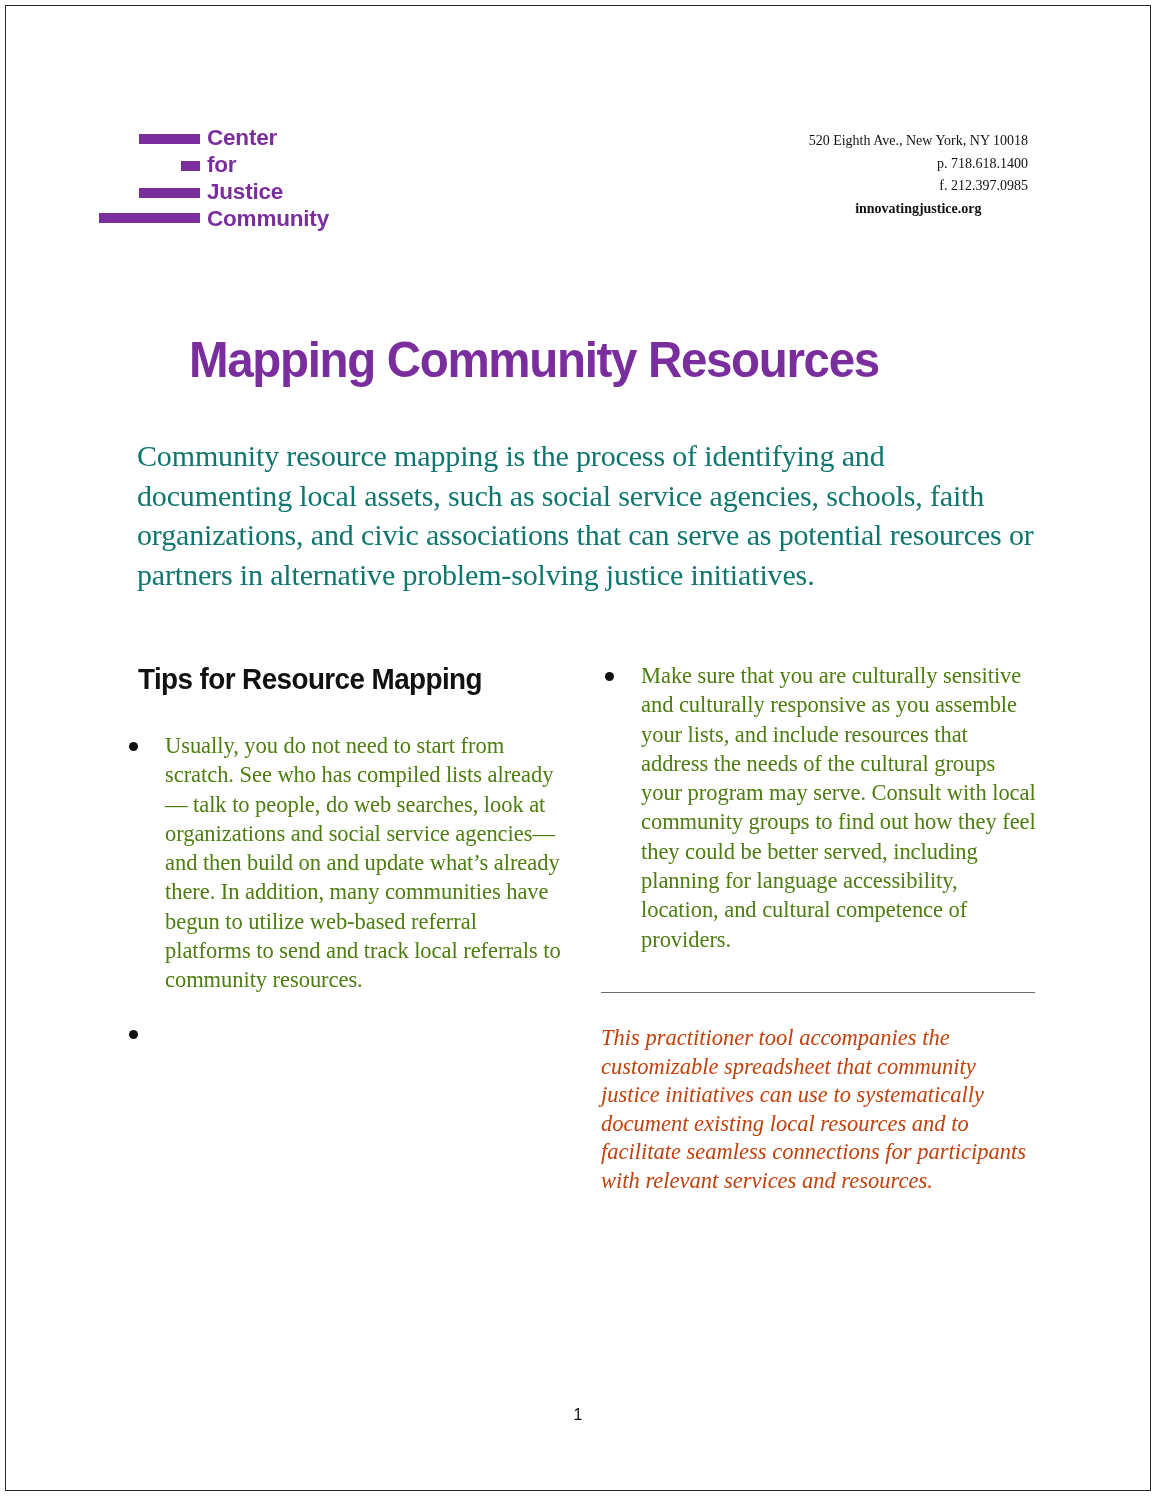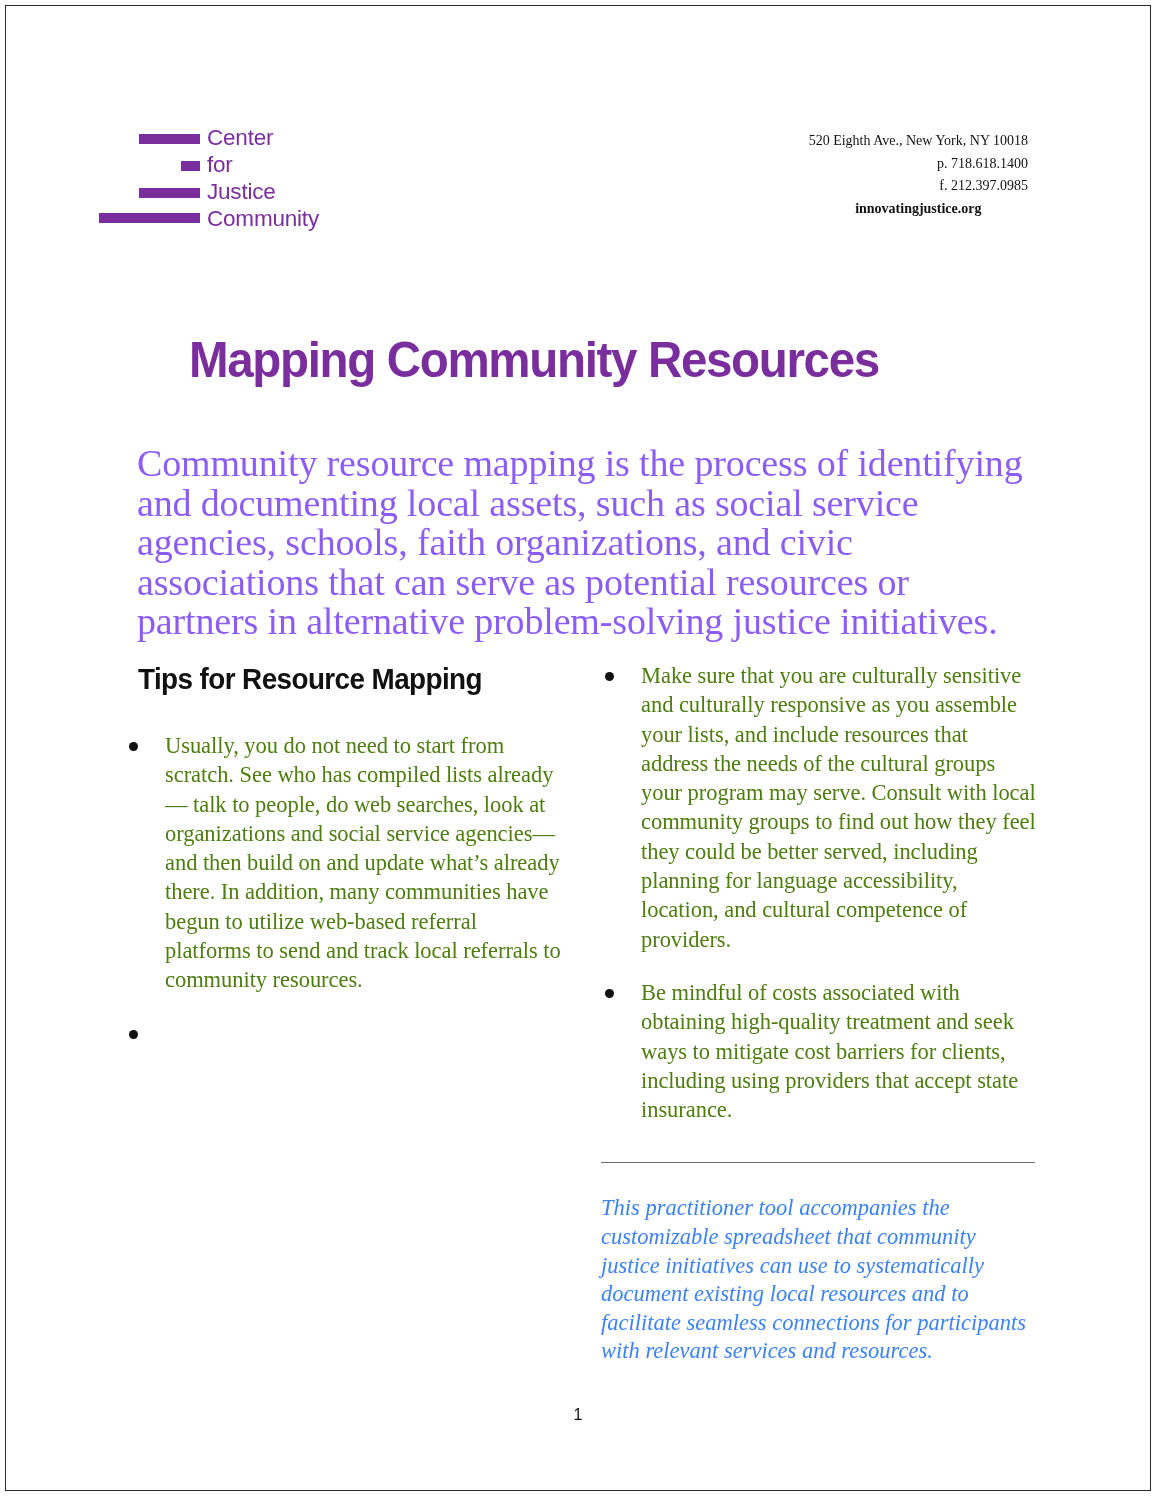"Center" .logo-words { font-weight: normal -> bold }
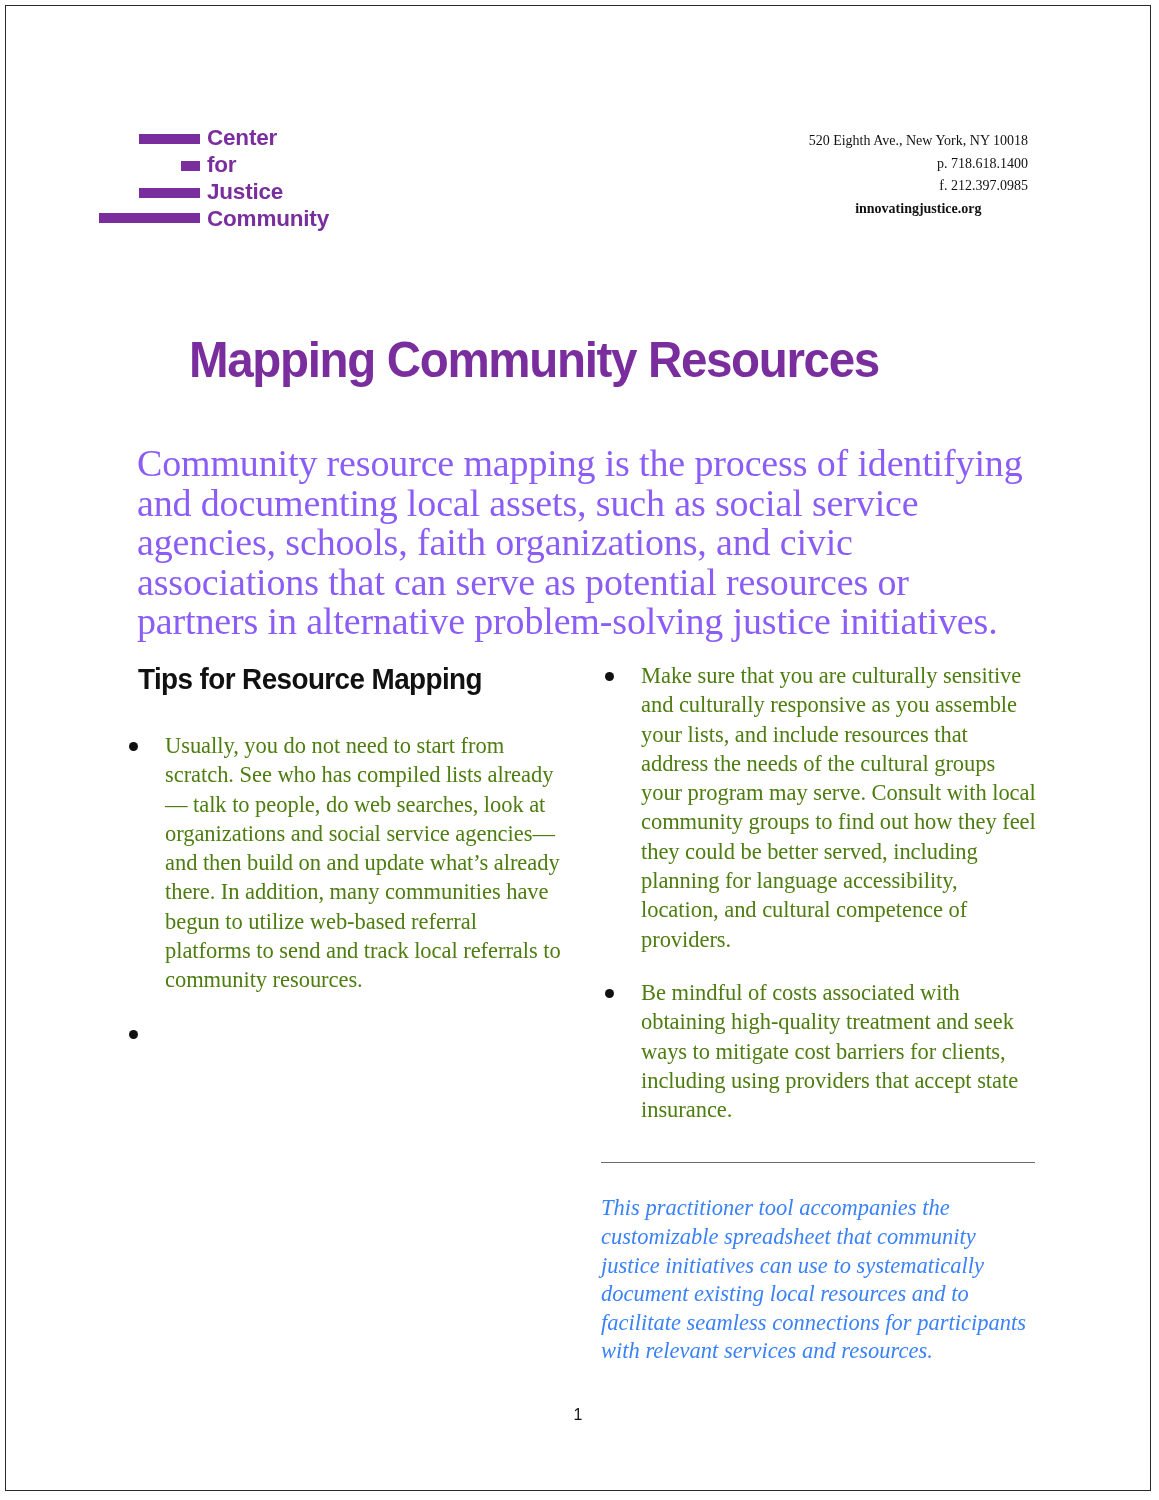"Community resource mapping is the" .intro { color: #8b5cf6 -> #0f766e; font-size: 38px -> 30px }
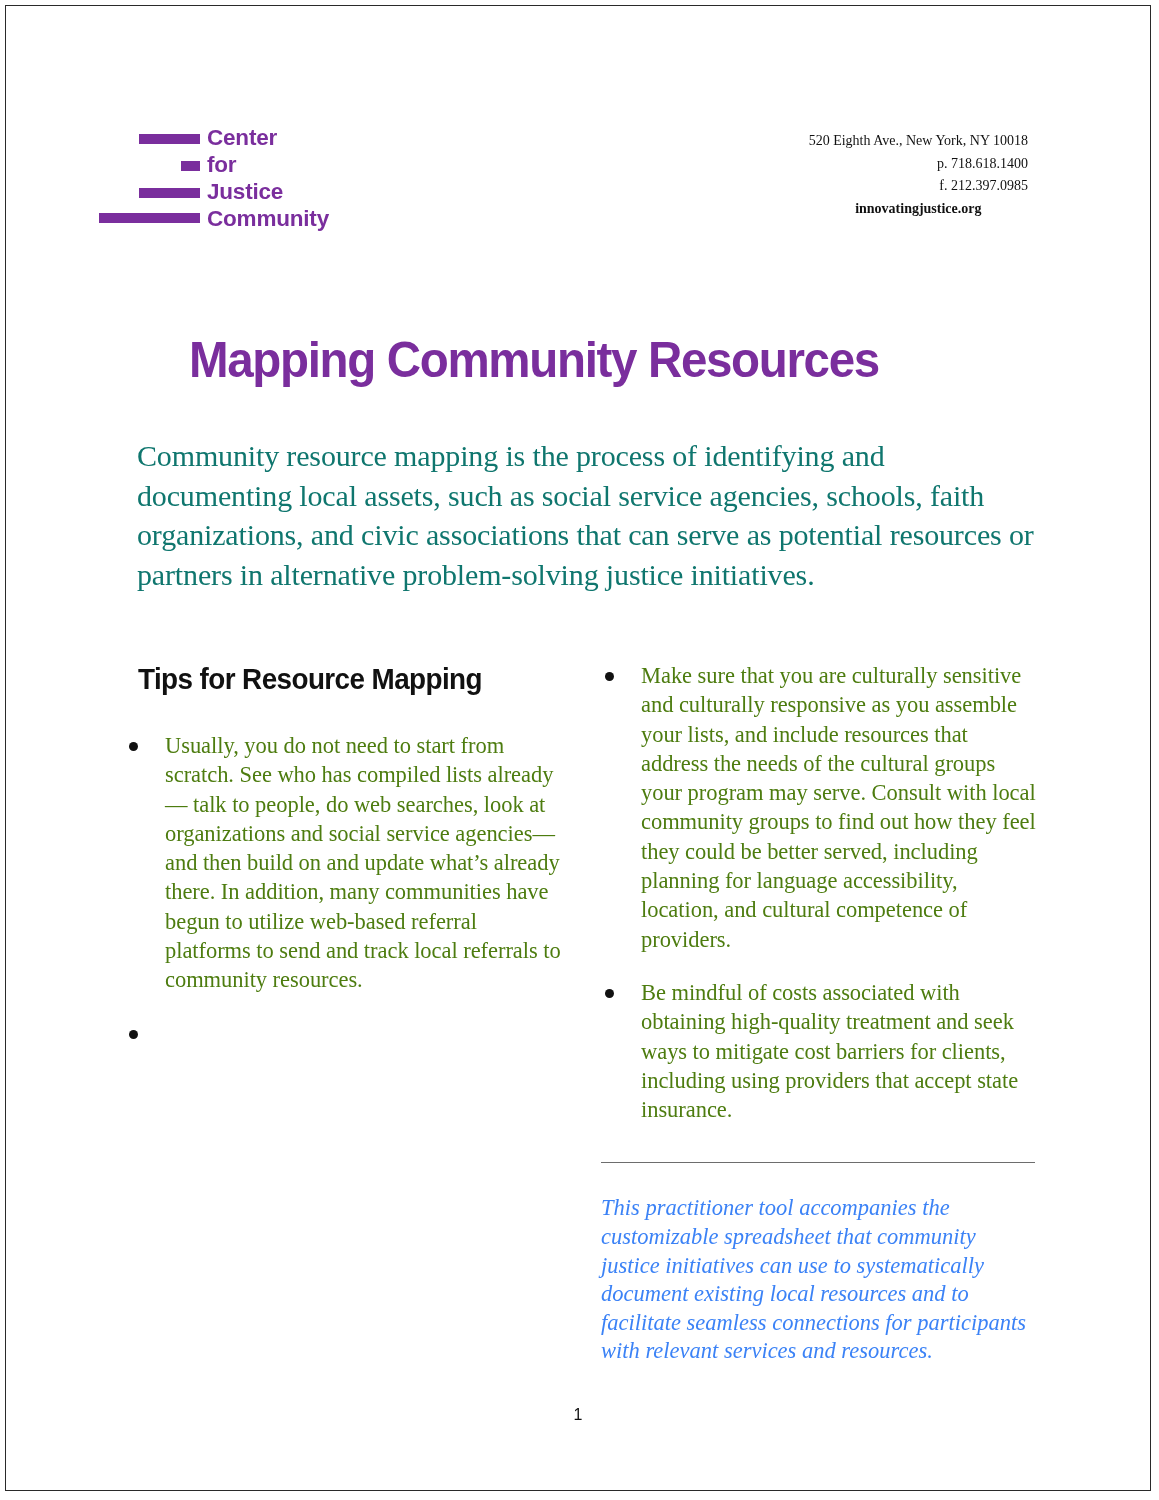"Be mindful of costs associated" li { html: <li> <span></span> <span>Be mindful of costs associated with obtaining high-quality treatment and seek ways to mitigate cost barriers for clients, including using providers that accept state insurance.</span> </li> -> none }
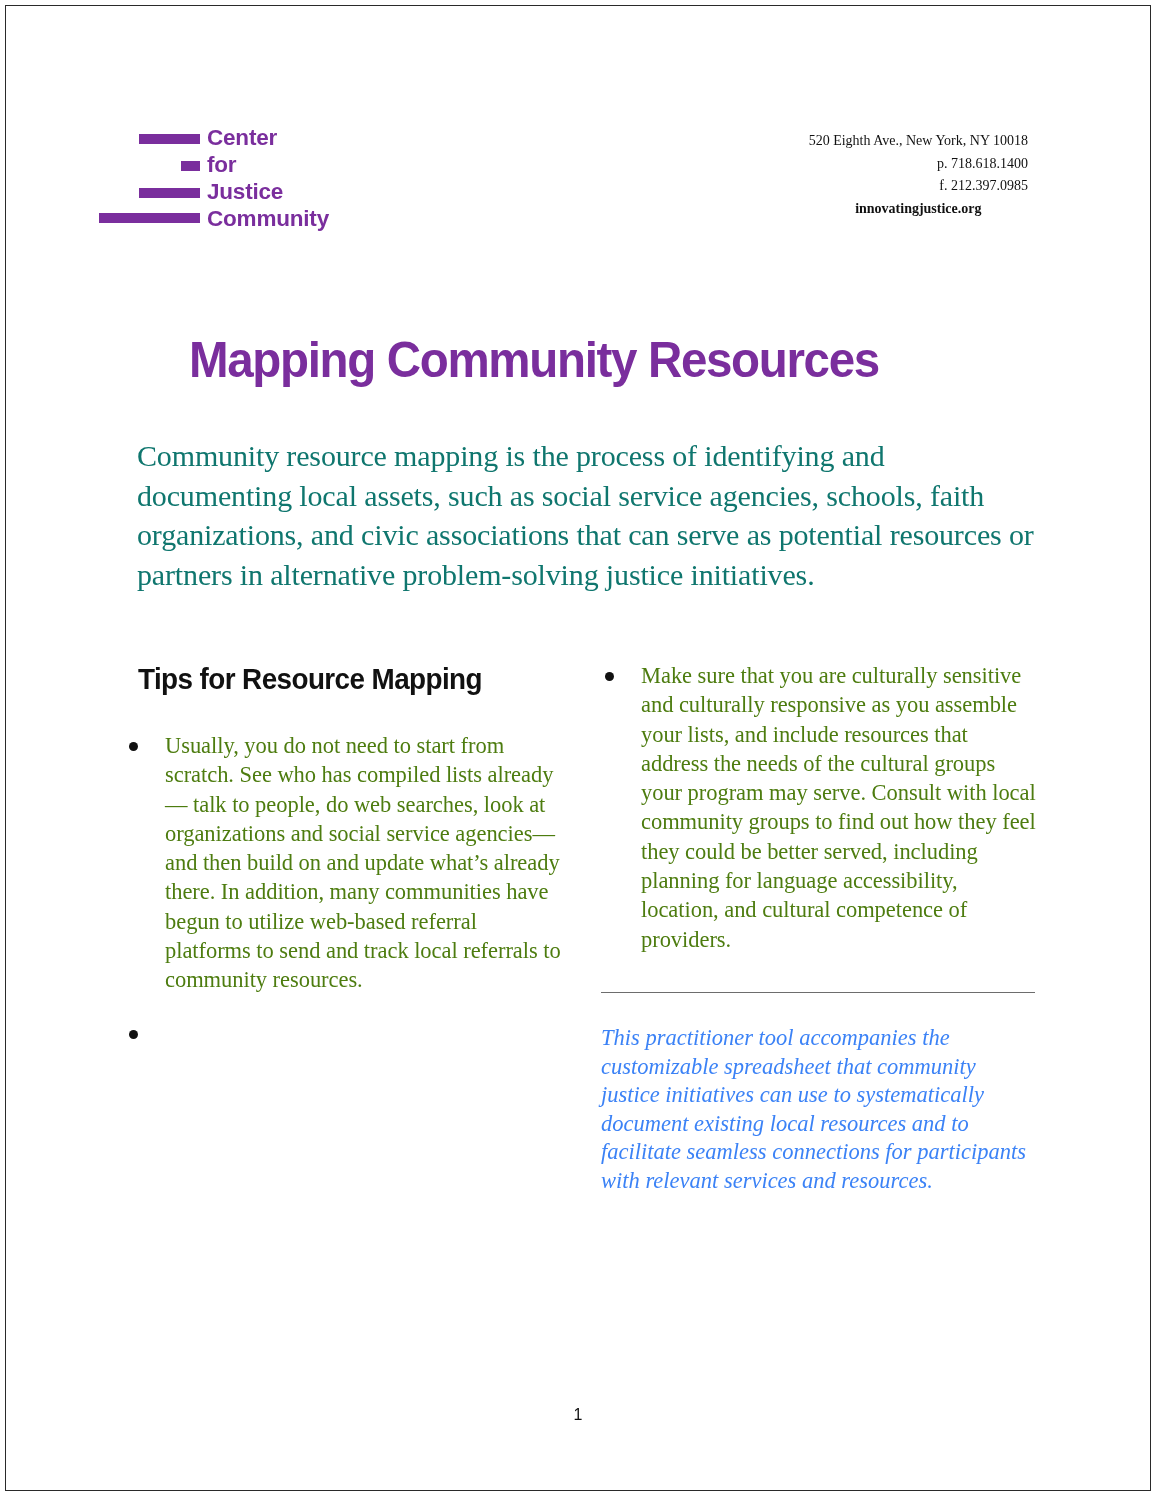"This practitioner tool accompanies the" .note { color: #3b82f6 -> #c2410c }
